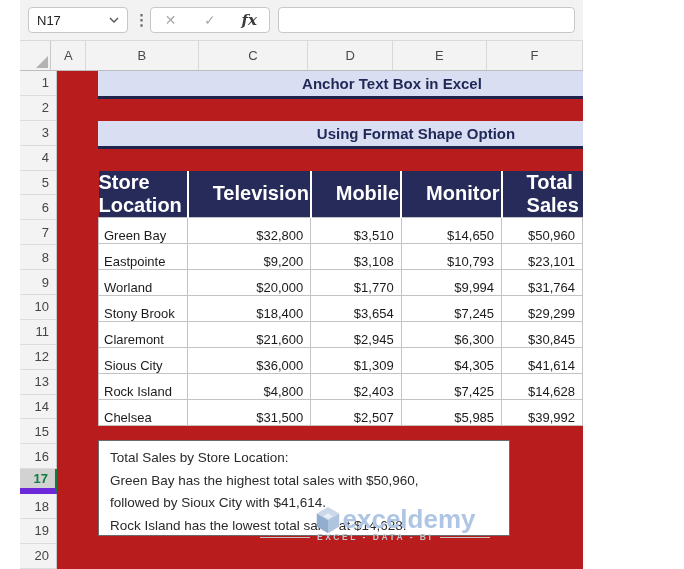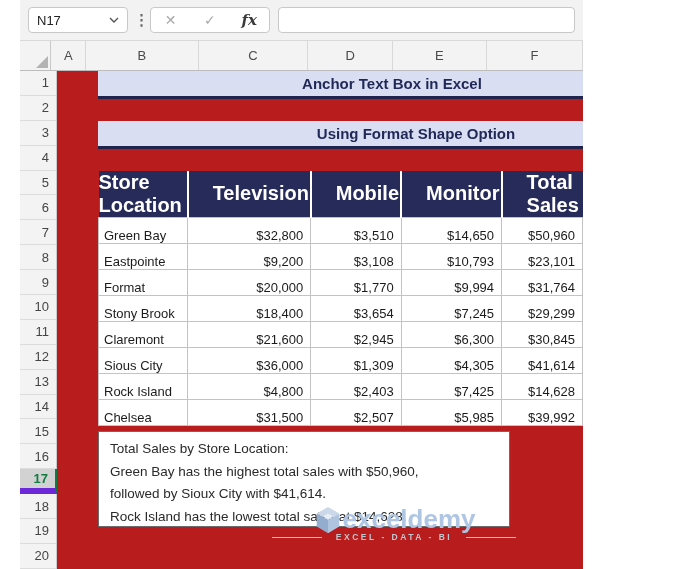"Format" td { text: Format -> Worland }
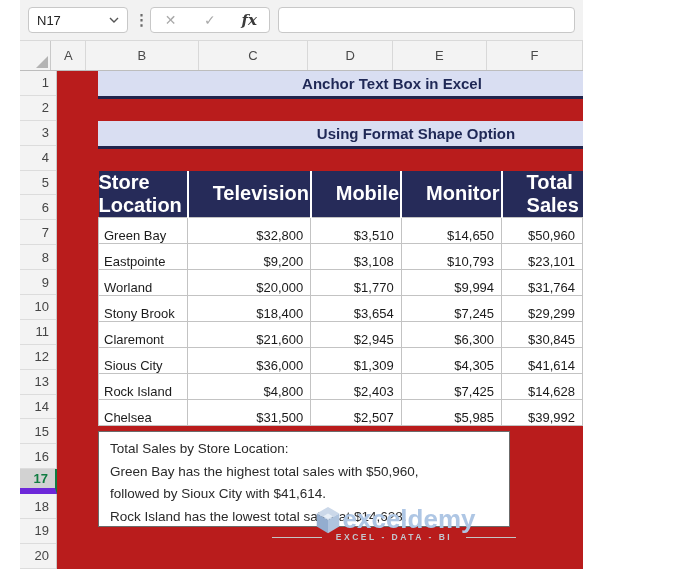"Total Sales by Store Location:" .textbox { top: 431px -> 440px }
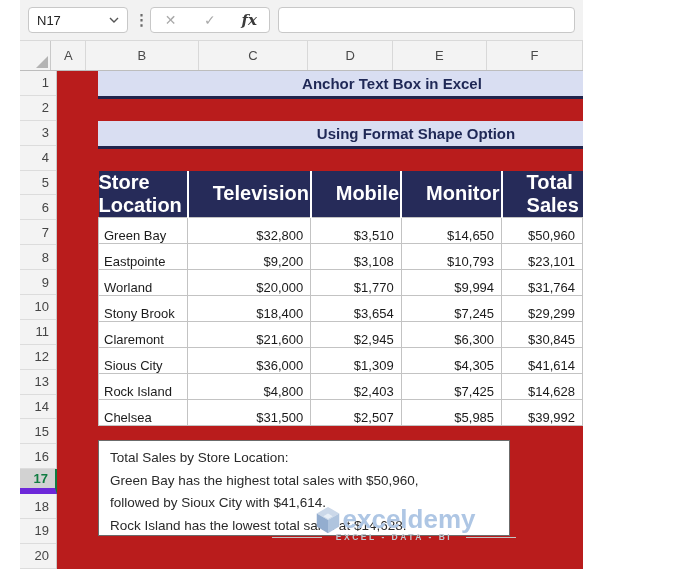"EXCEL - DATA - BI" .wm-row2 { gap: 14px -> 7px; justify-content: center -> none }
